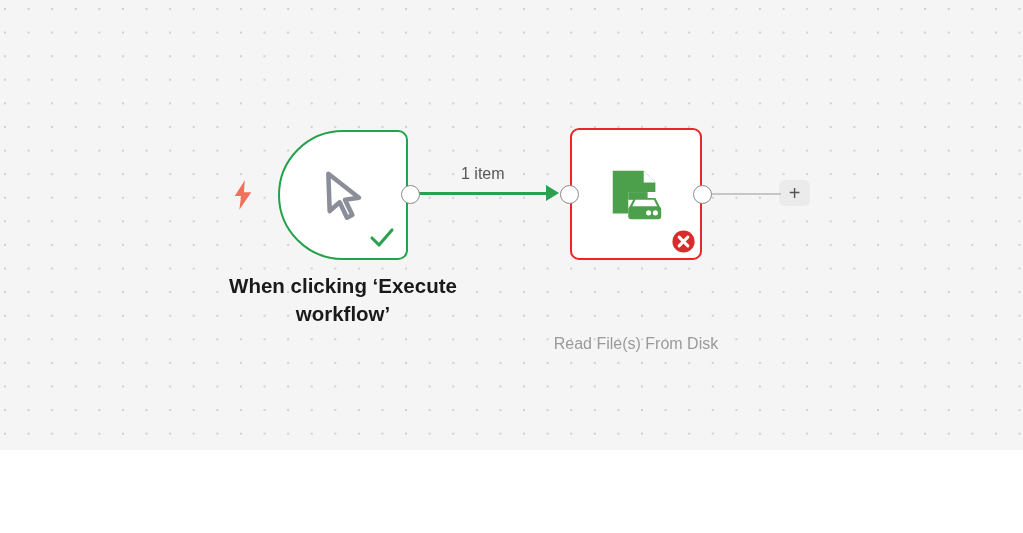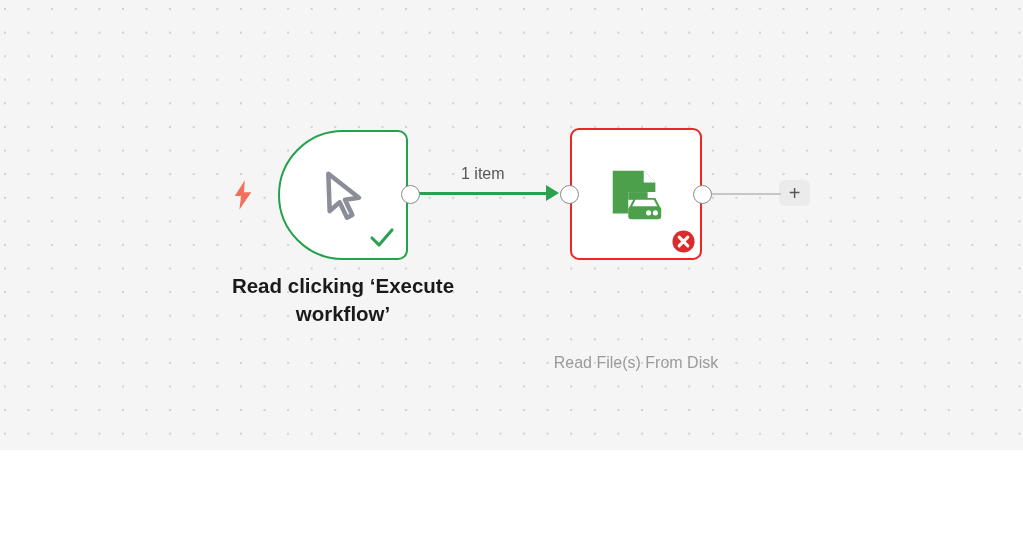"Read clicking ‘Execute workflow’" div.node-caption { text: Read -> When }
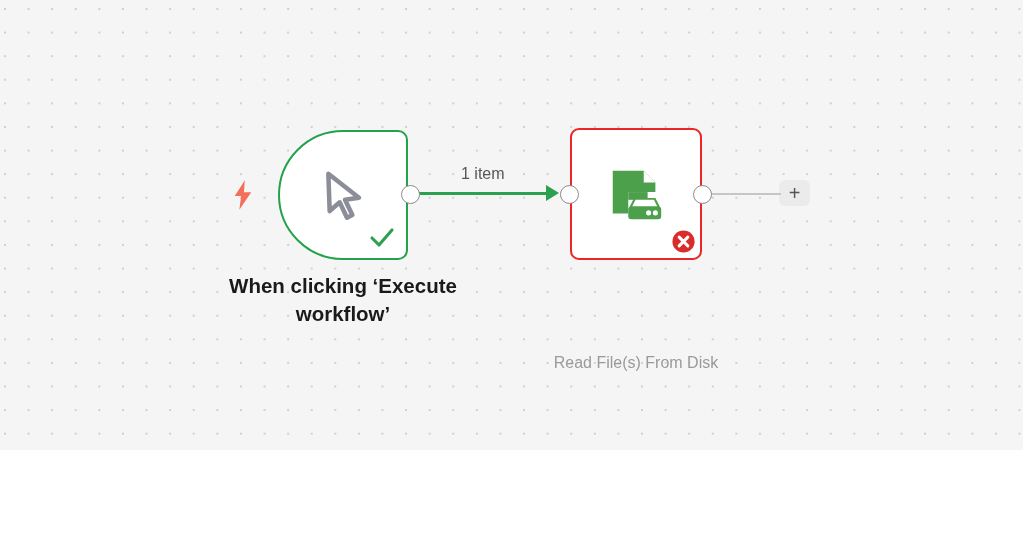"Read File(s) From Disk" #subtitle-action { margin-top: 19px -> none }
